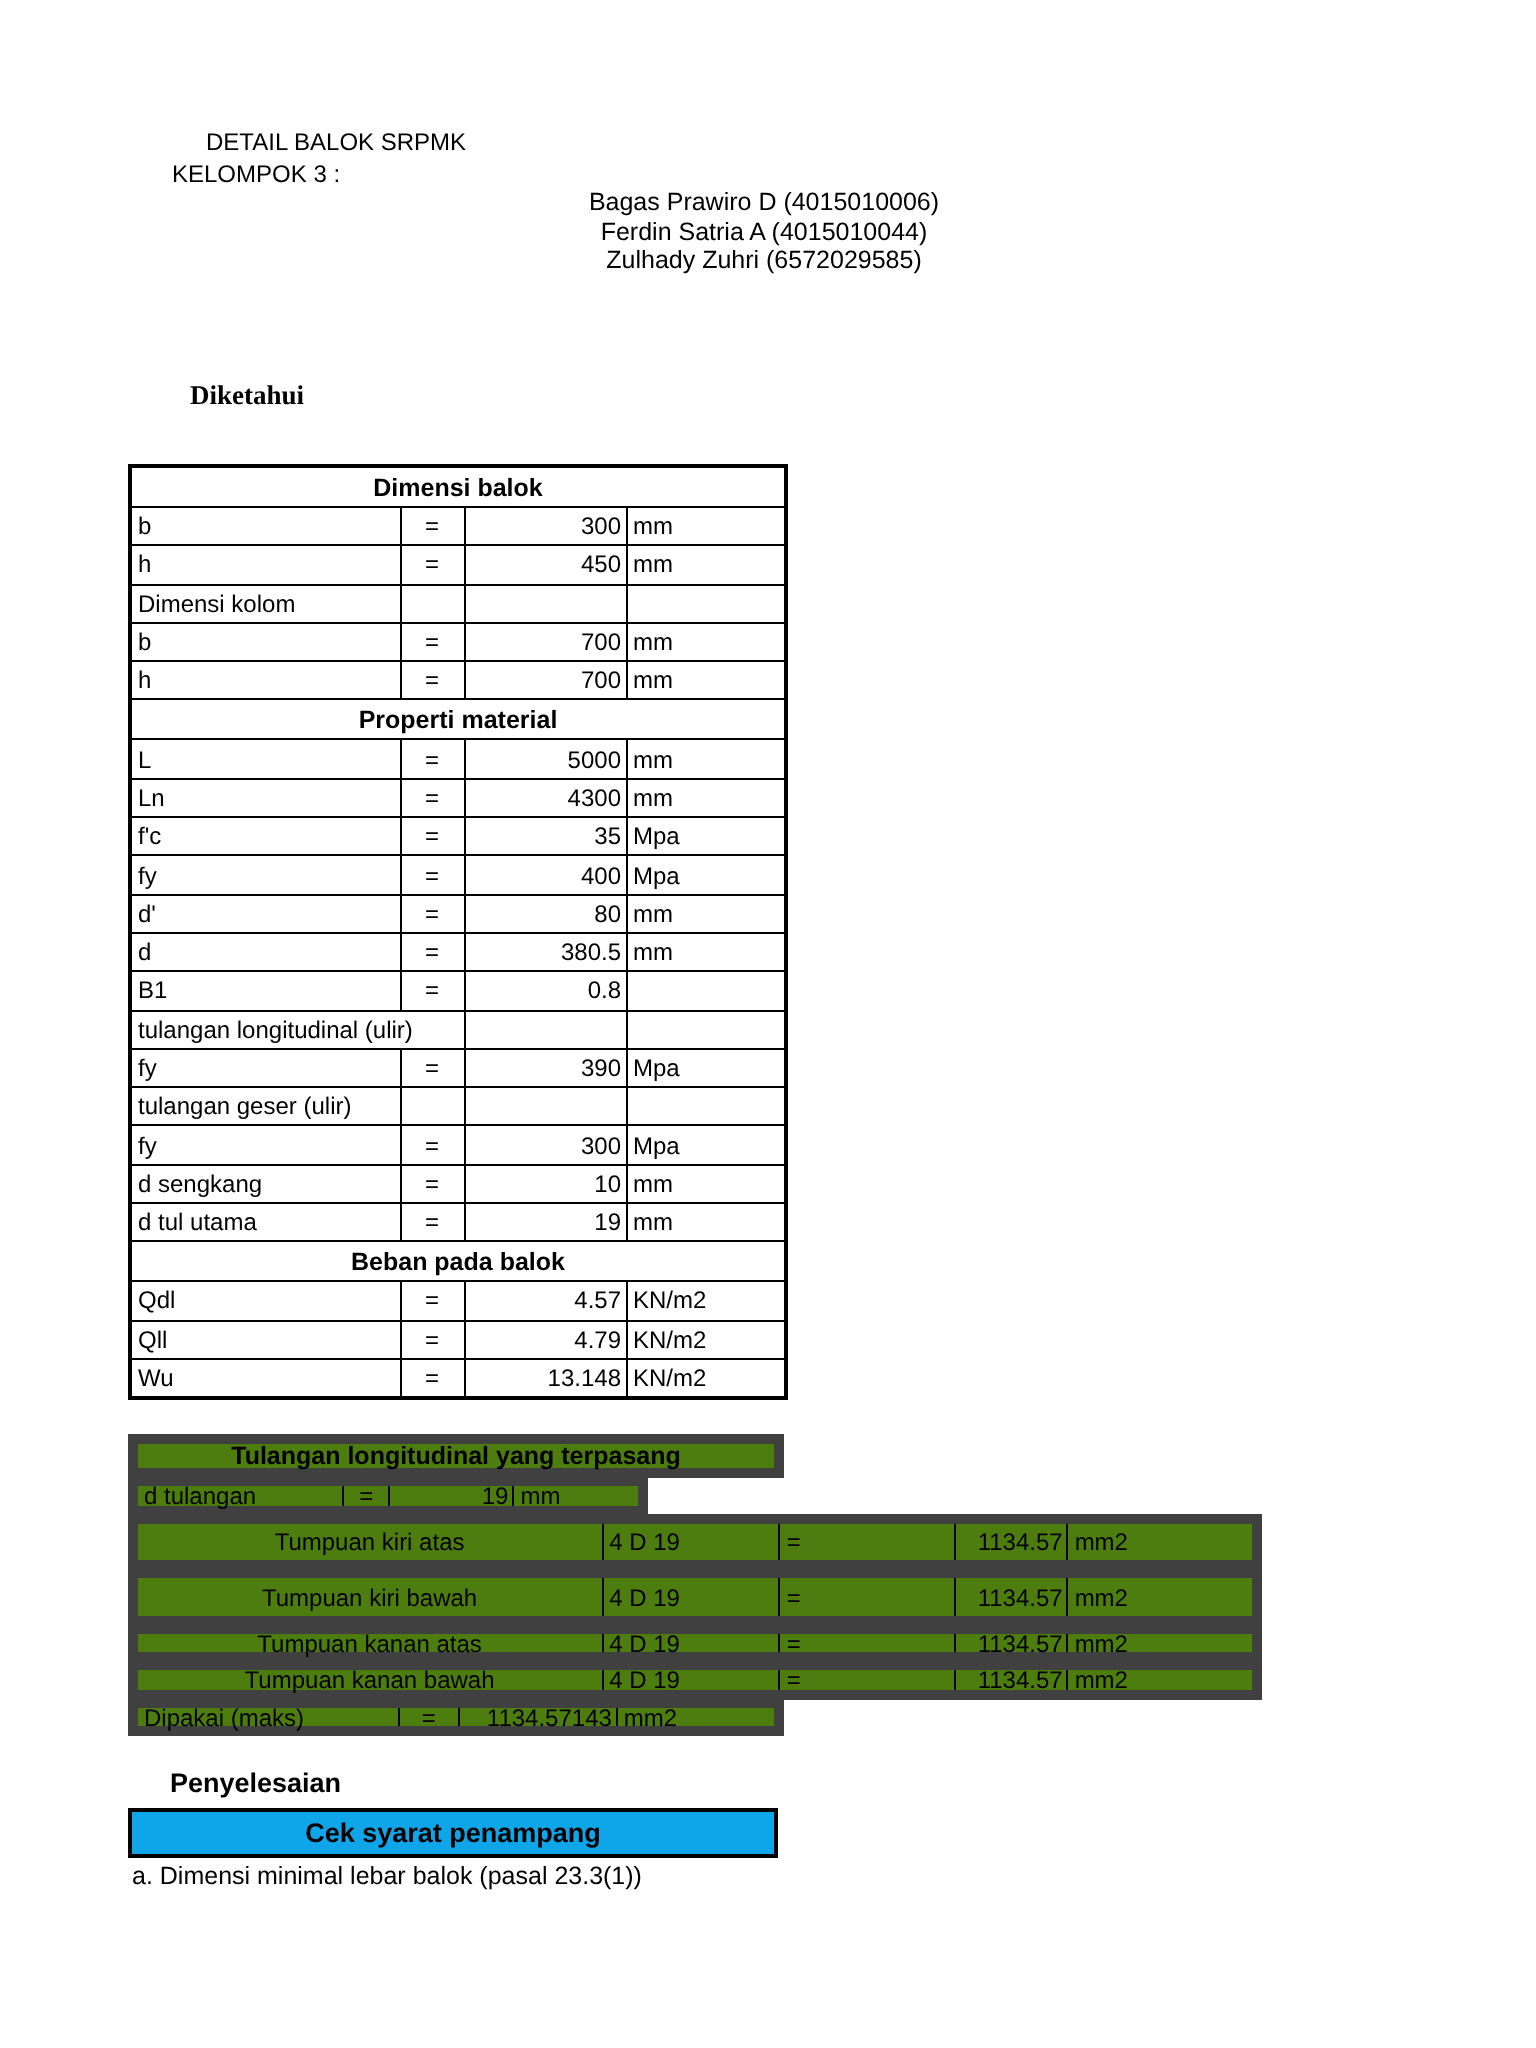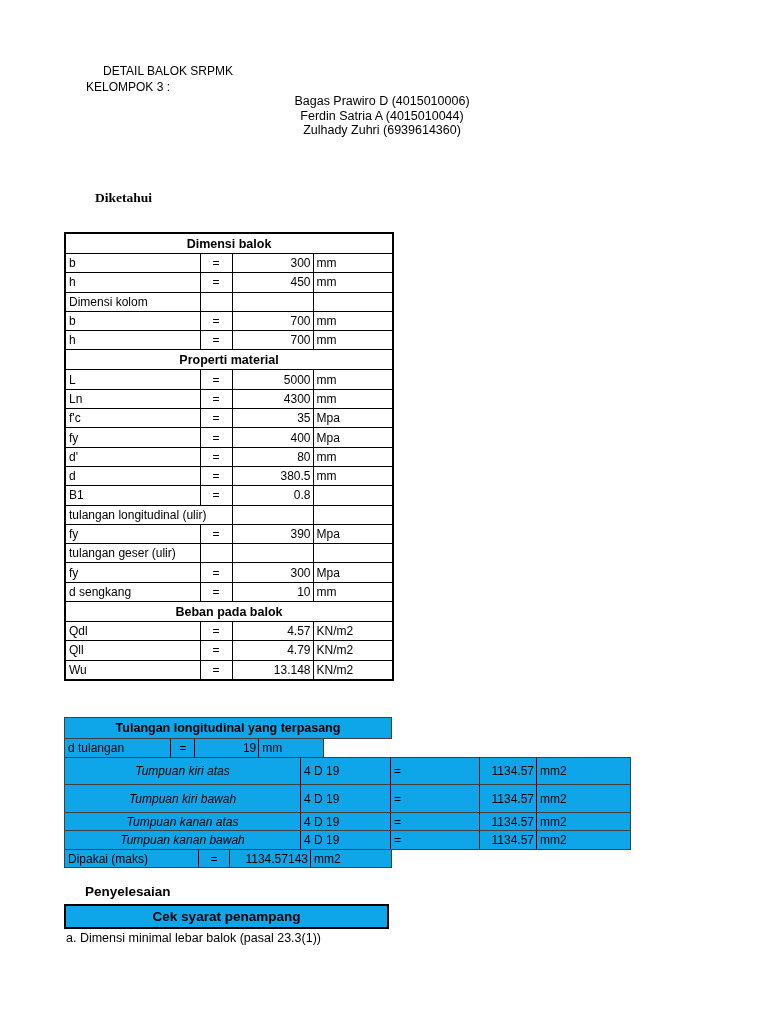"Zulhady Zuhri (6939614360)" div { text: 6939614360 -> 6572029585 }
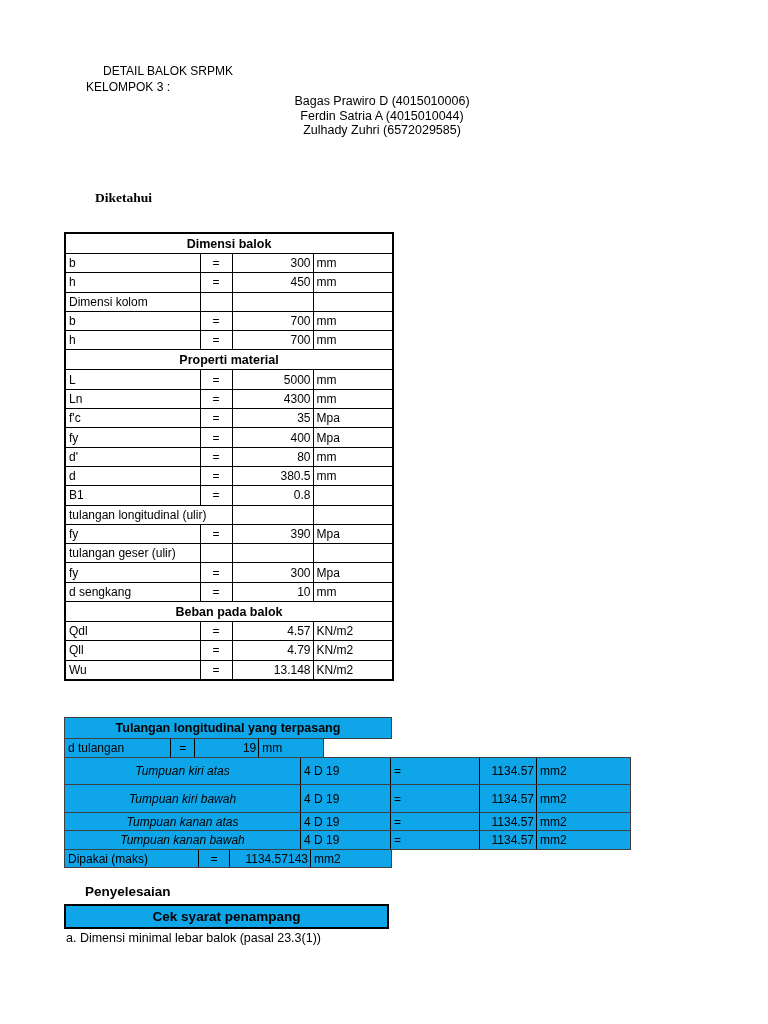"d tul utama" tr { html: none -> <tr> <td>d tul utama</td> <td>=</td> <td>19</td> <td>mm</td> </tr> }
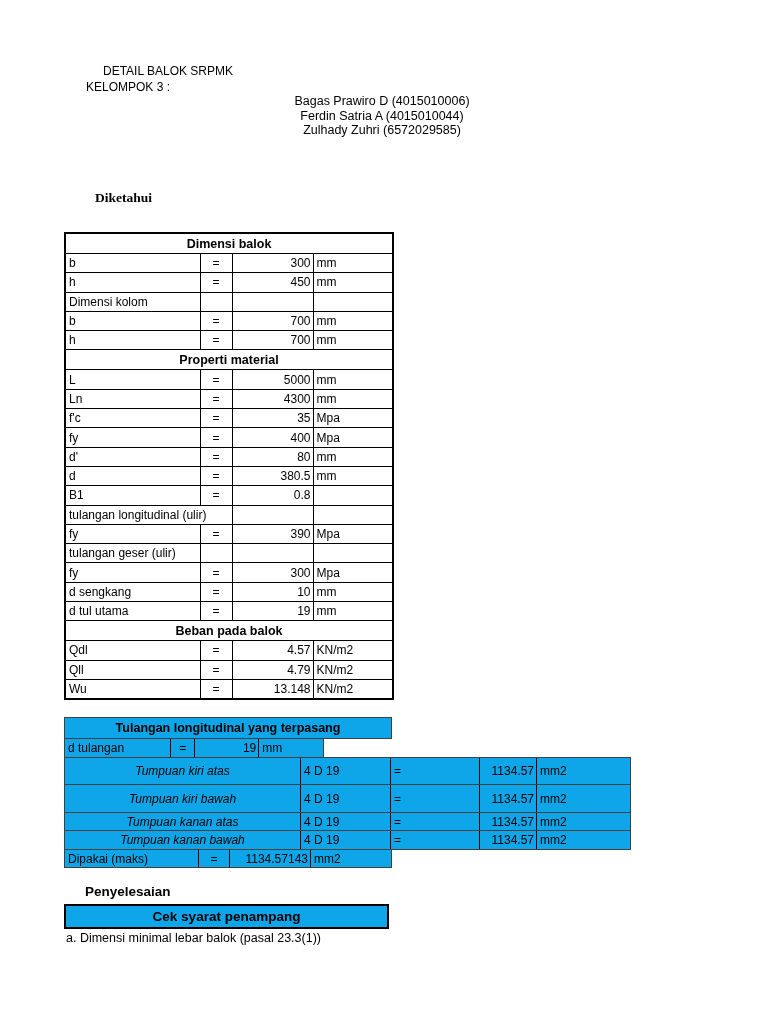"Tulangan longitudinal yang terpasang" .t2 .r { background: #0ea5e9 -> #4d7c0f; border: 1px solid #404040 -> 5px solid #404040 }
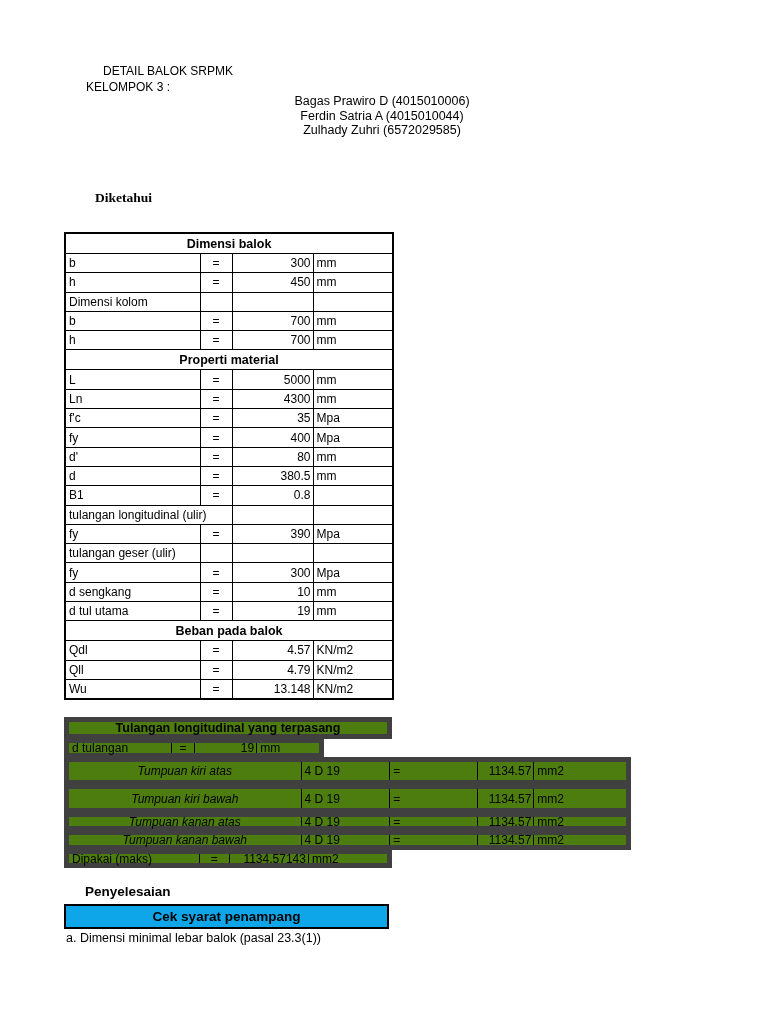"Tumpuan kiri atas" .w2-label { font-style: italic -> none }
